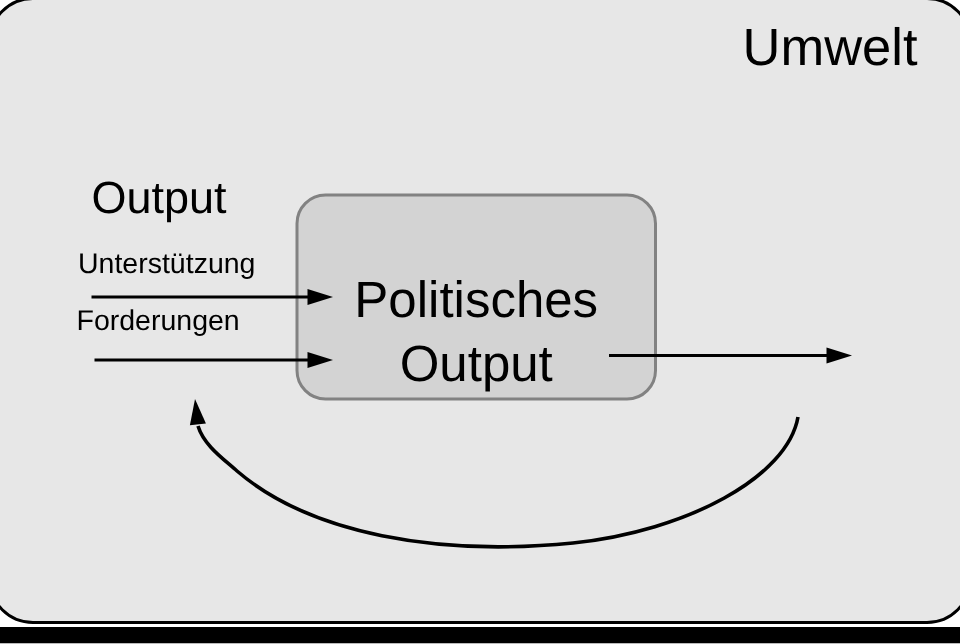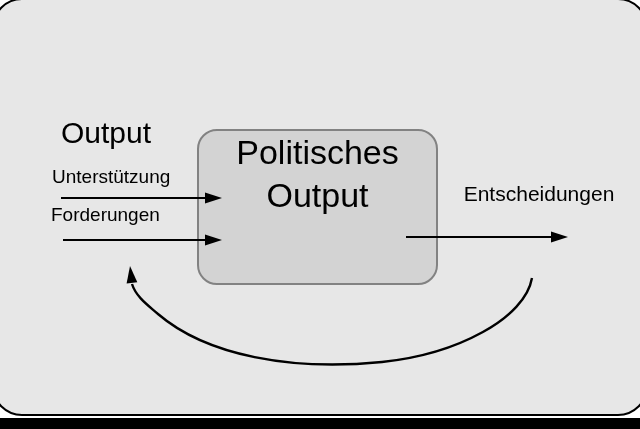"Umwelt" div.label { html: none -> <div>Umwelt</div> }
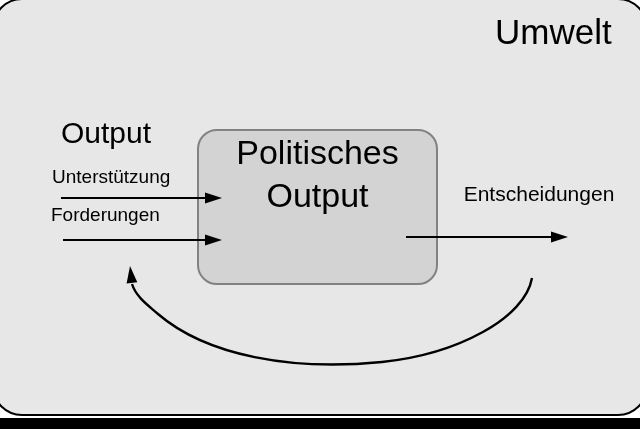"Politisches" .system-box { height: 156px -> 138px; justify-content: flex-start -> flex-end }
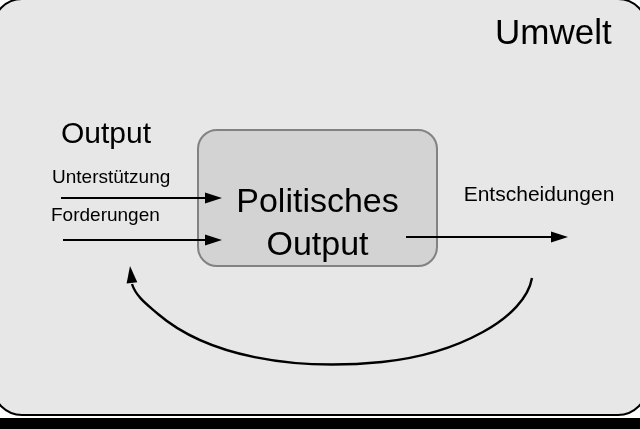"Entscheidungen" div { html: <div>Entscheidungen</div> -> none }
